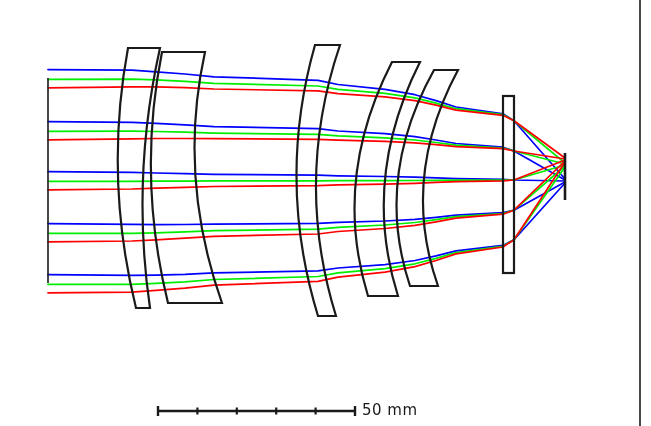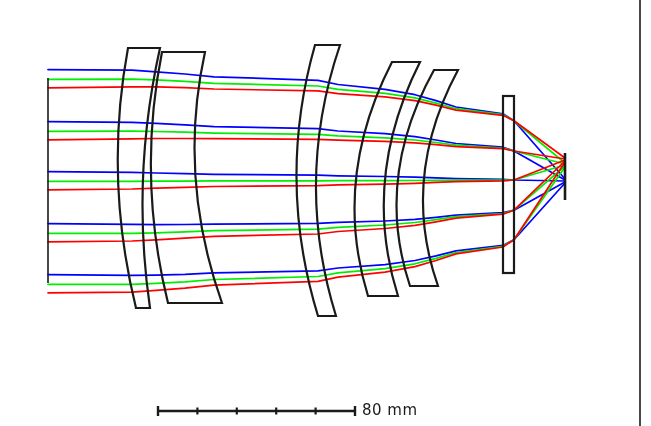"80 mm" div.scale-label { text: 80 -> 50 }
